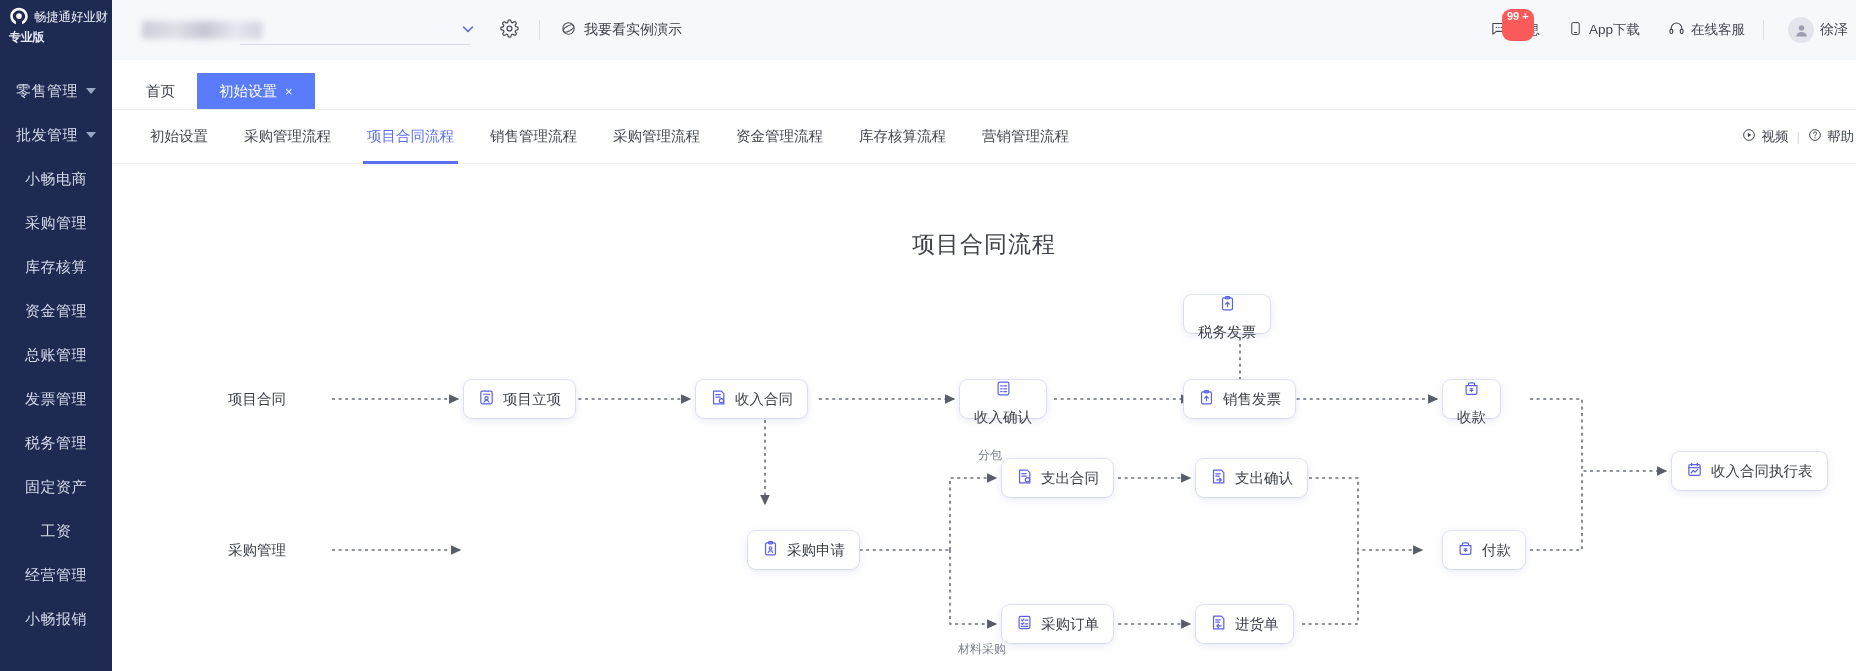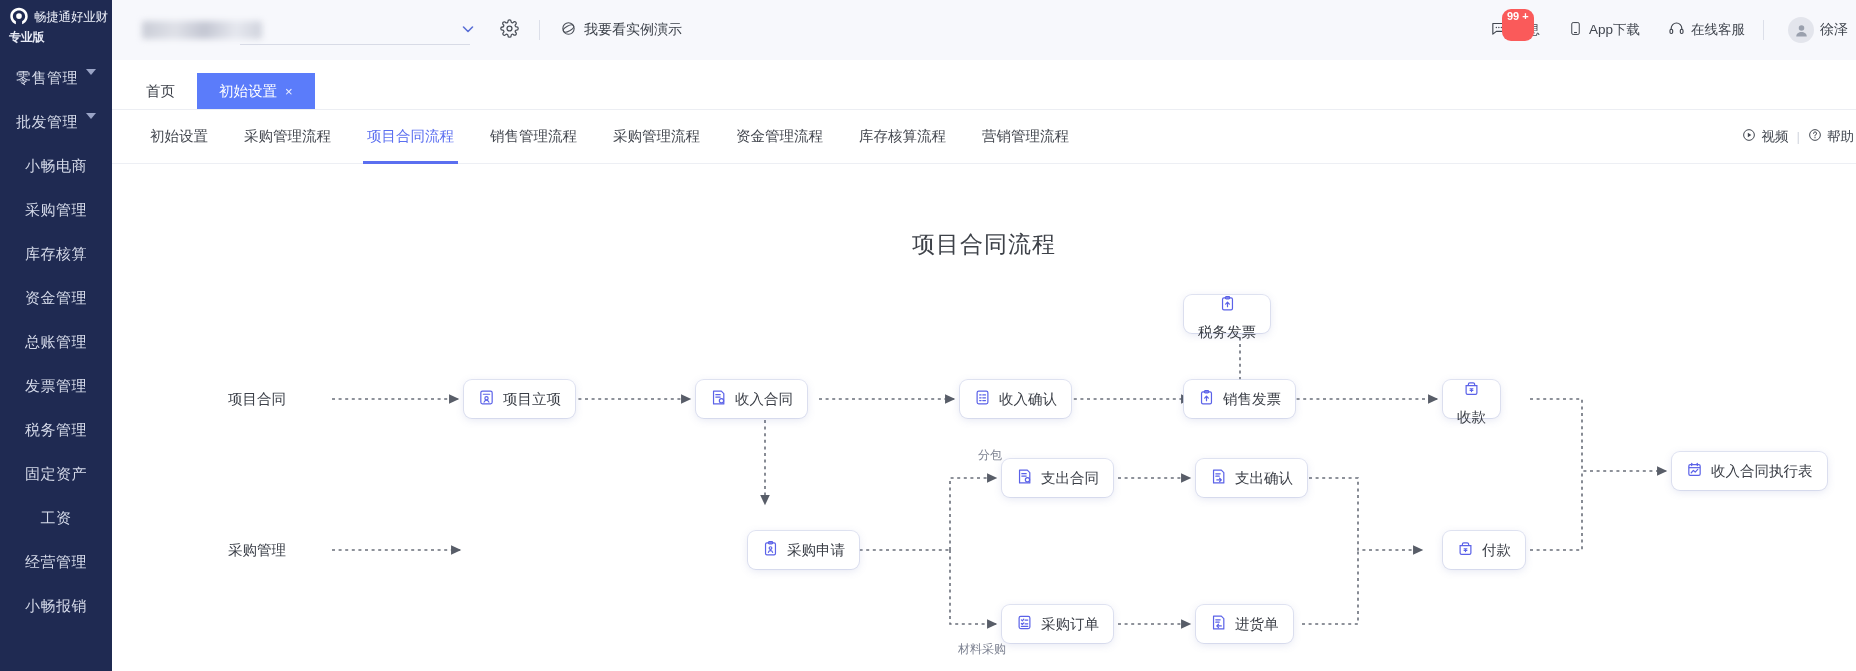"零售管理" .sb-item { align-items: none -> center }
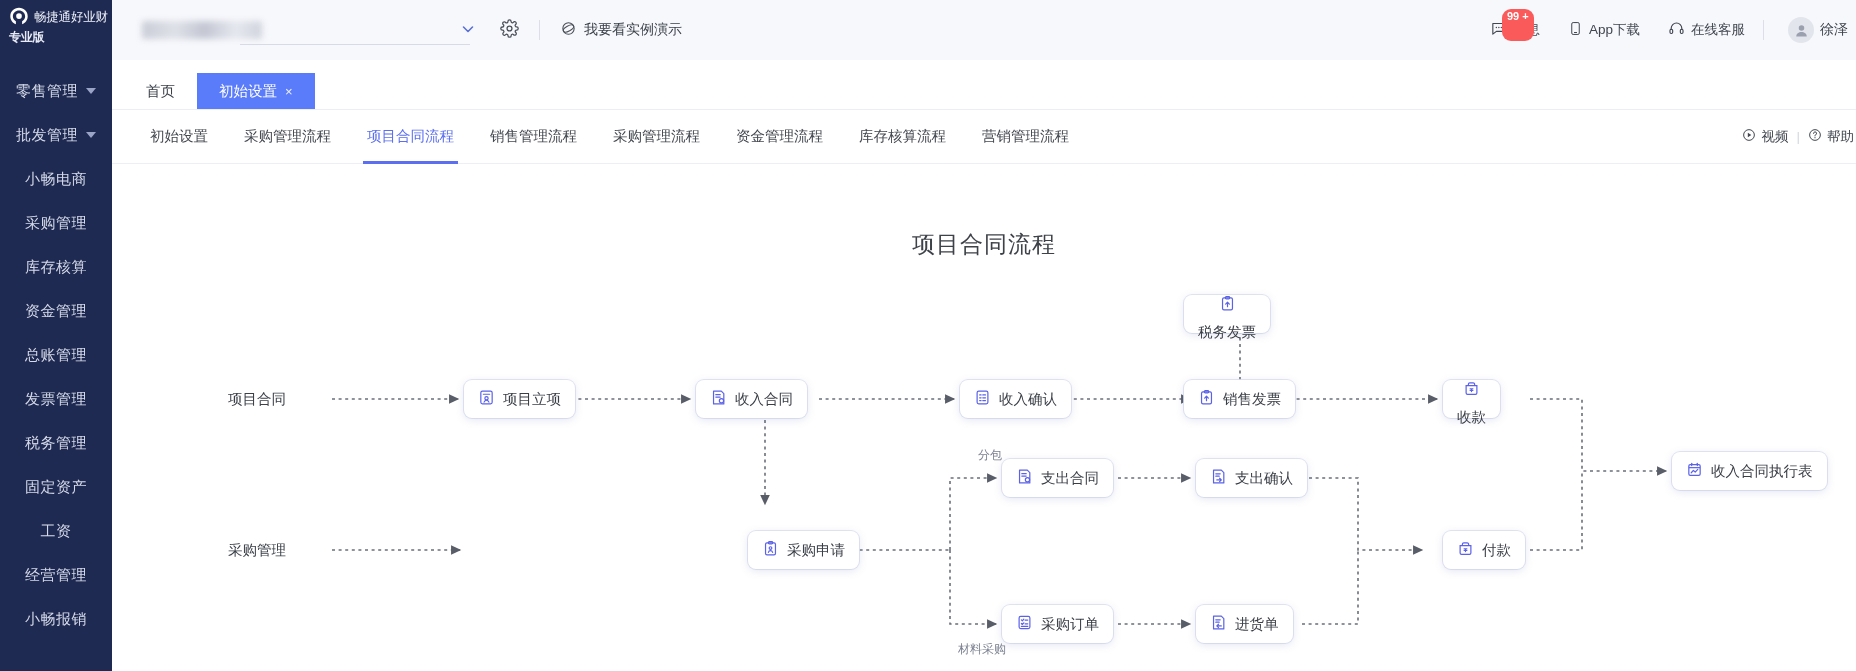"收入确认" div.node { flex-direction: none -> column }
